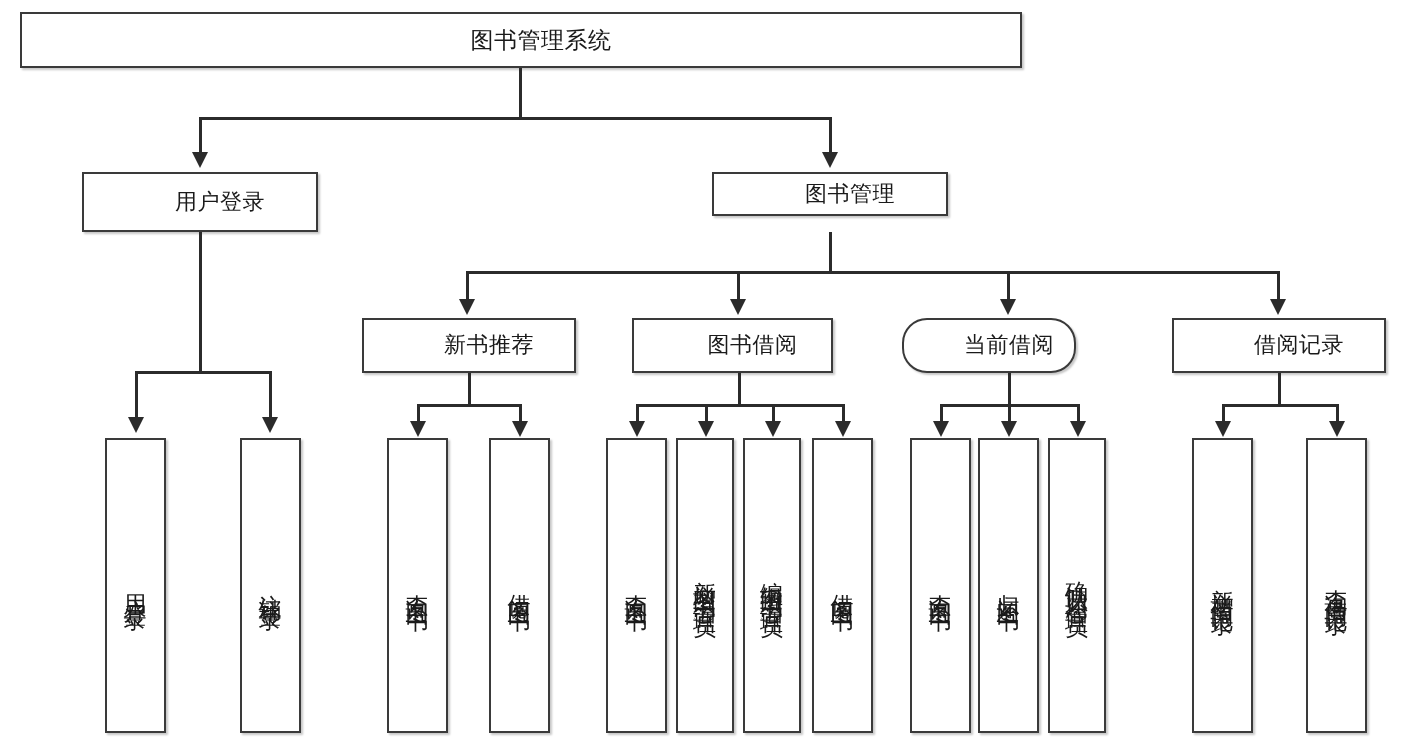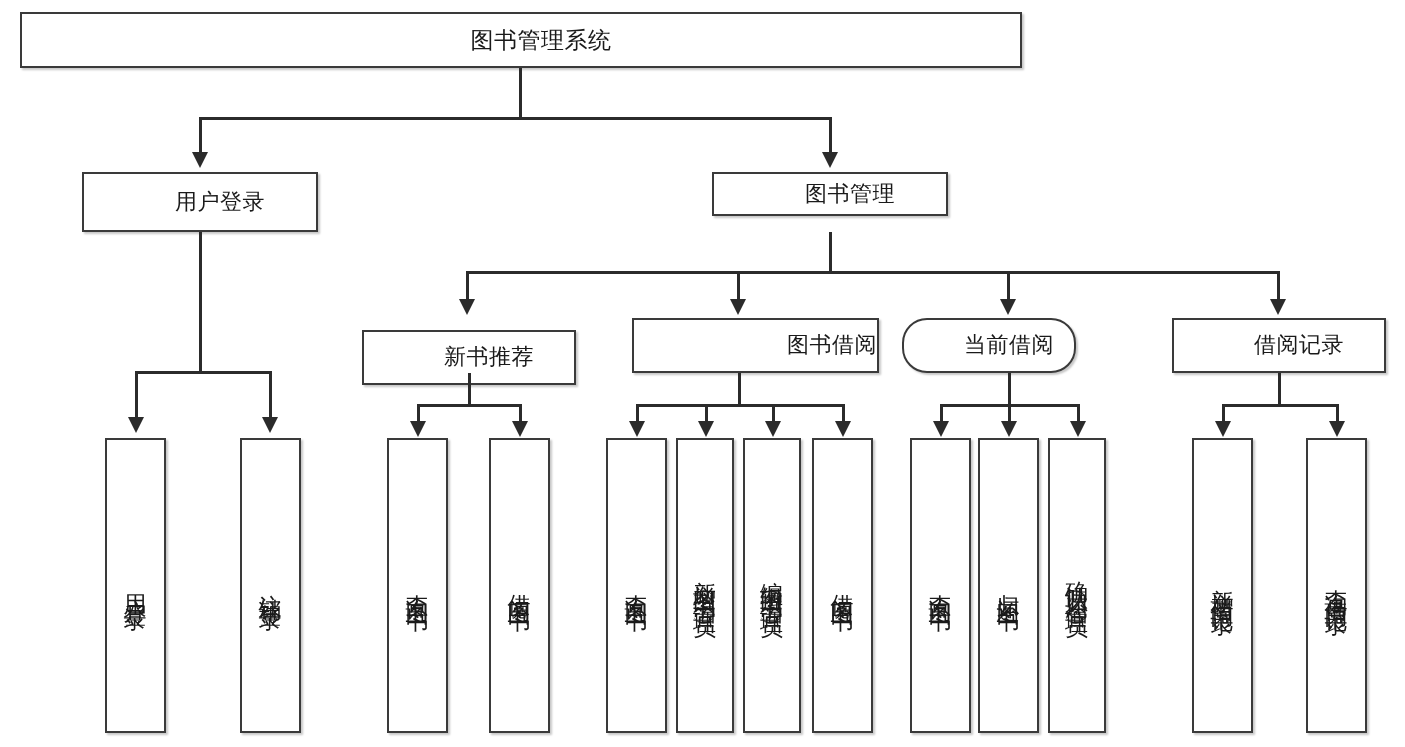"新书推荐" div.node { top: 330px -> 318px }
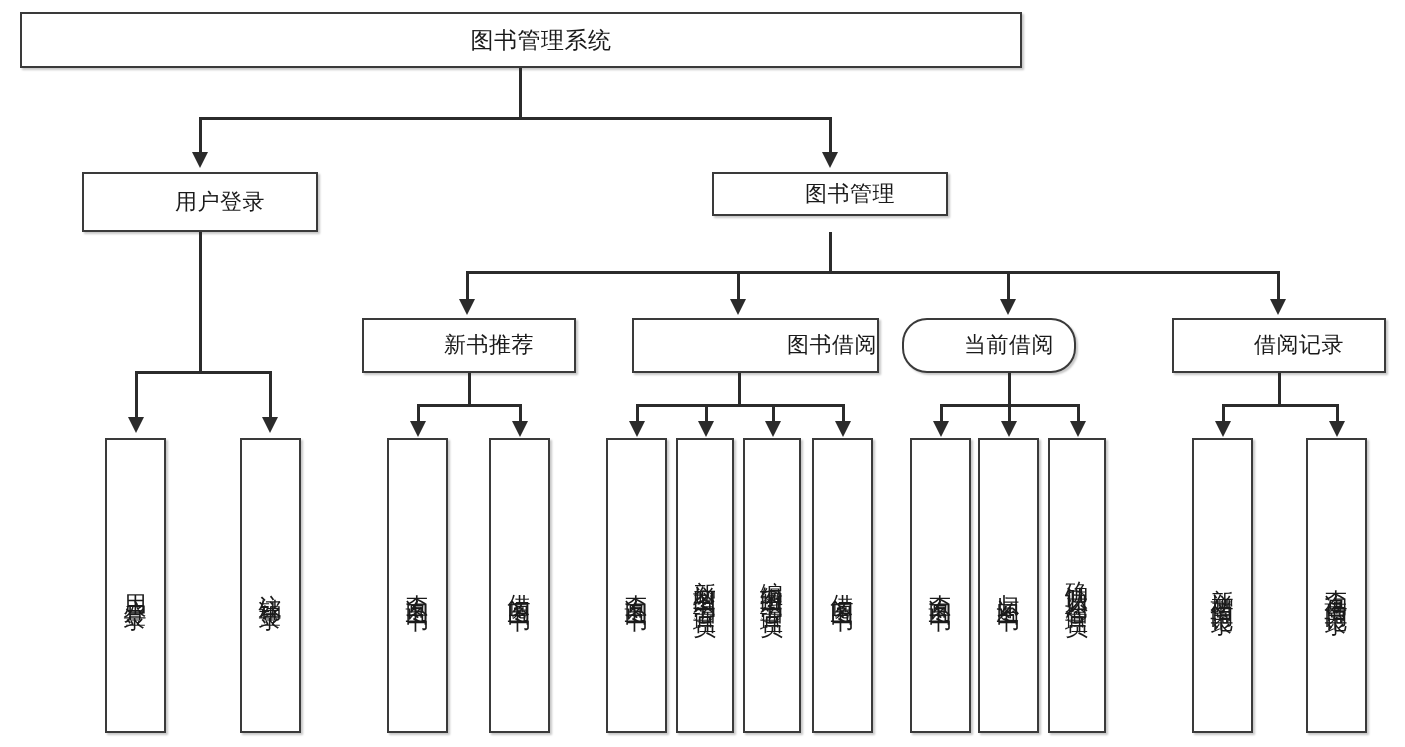"图书借阅" div.node { justify-content: flex-end -> none; width: 247px -> 201px }
